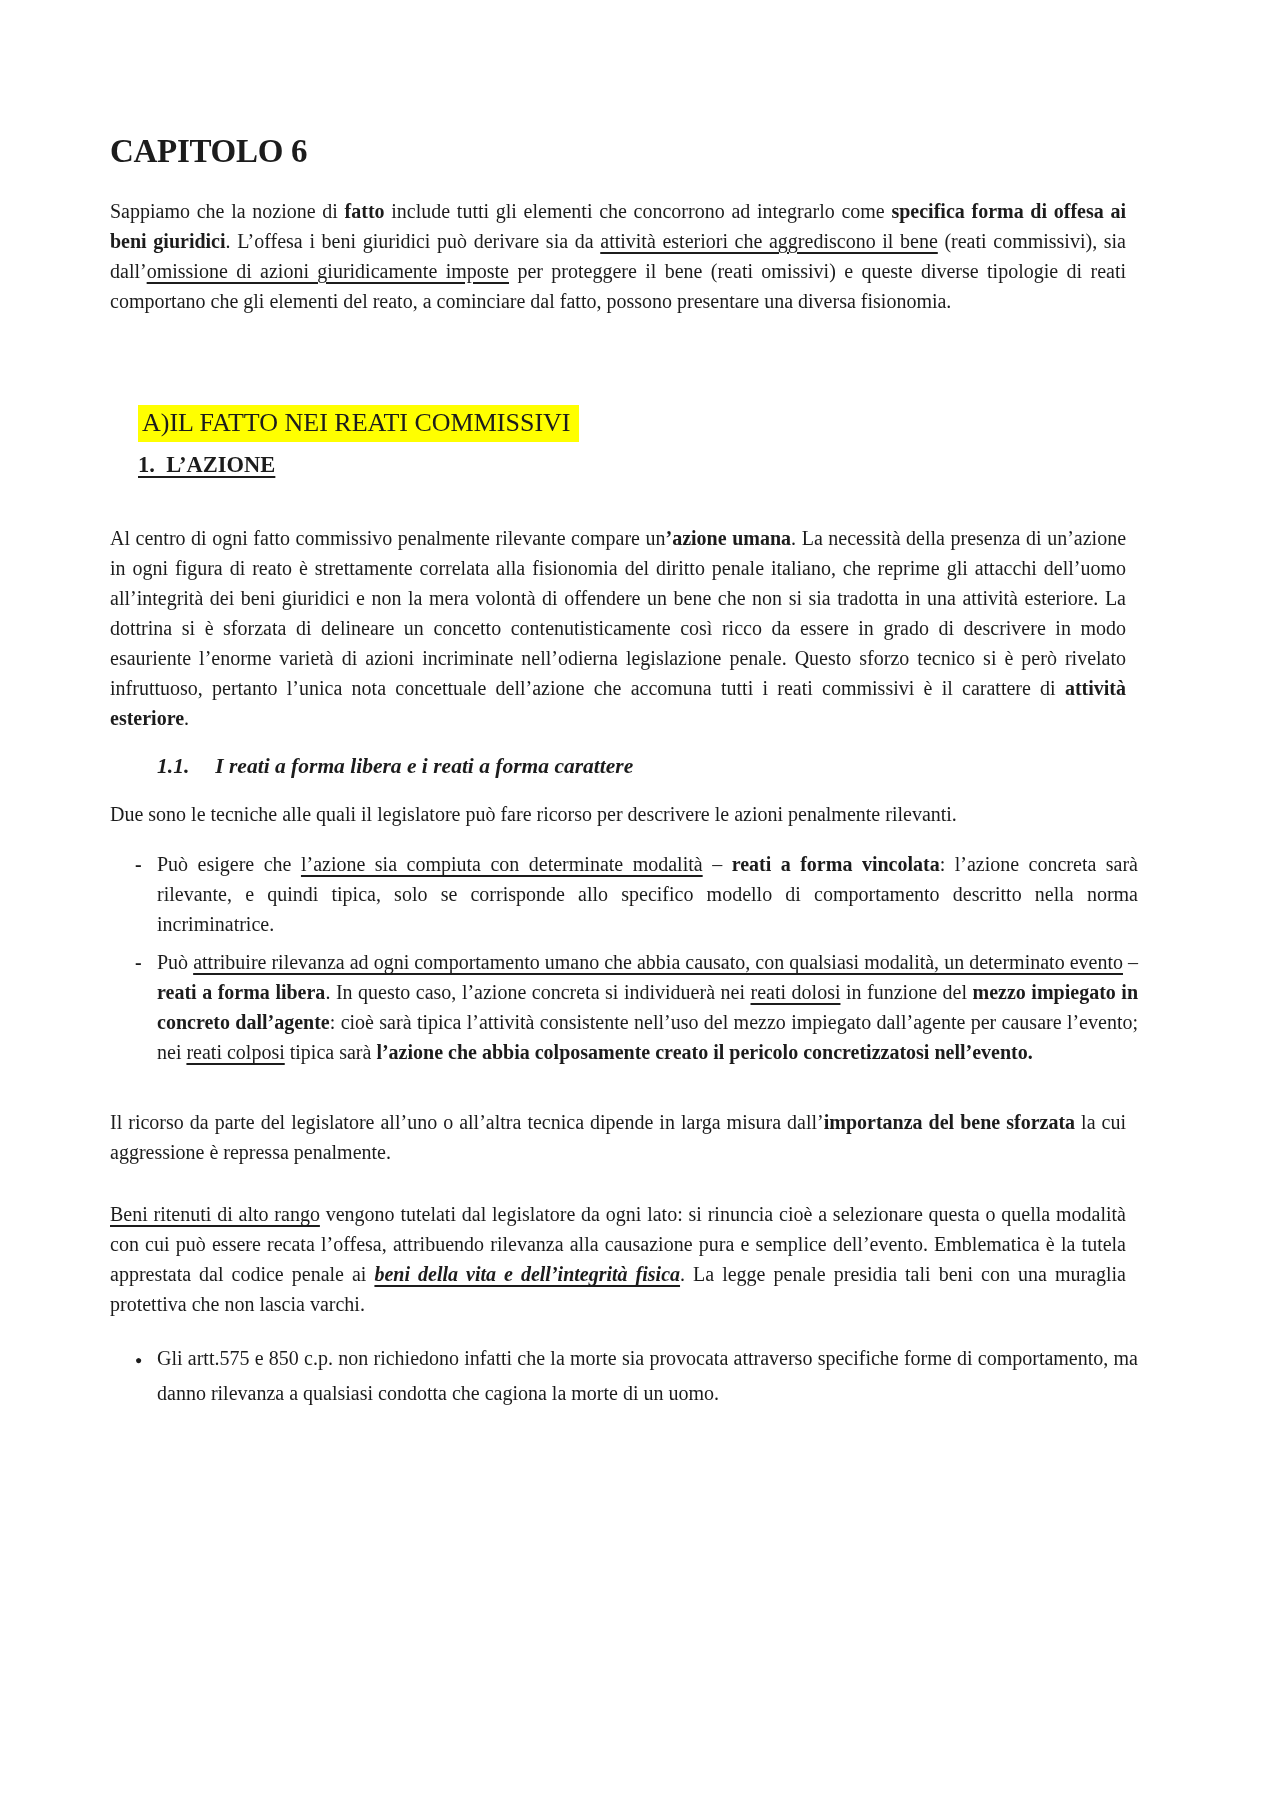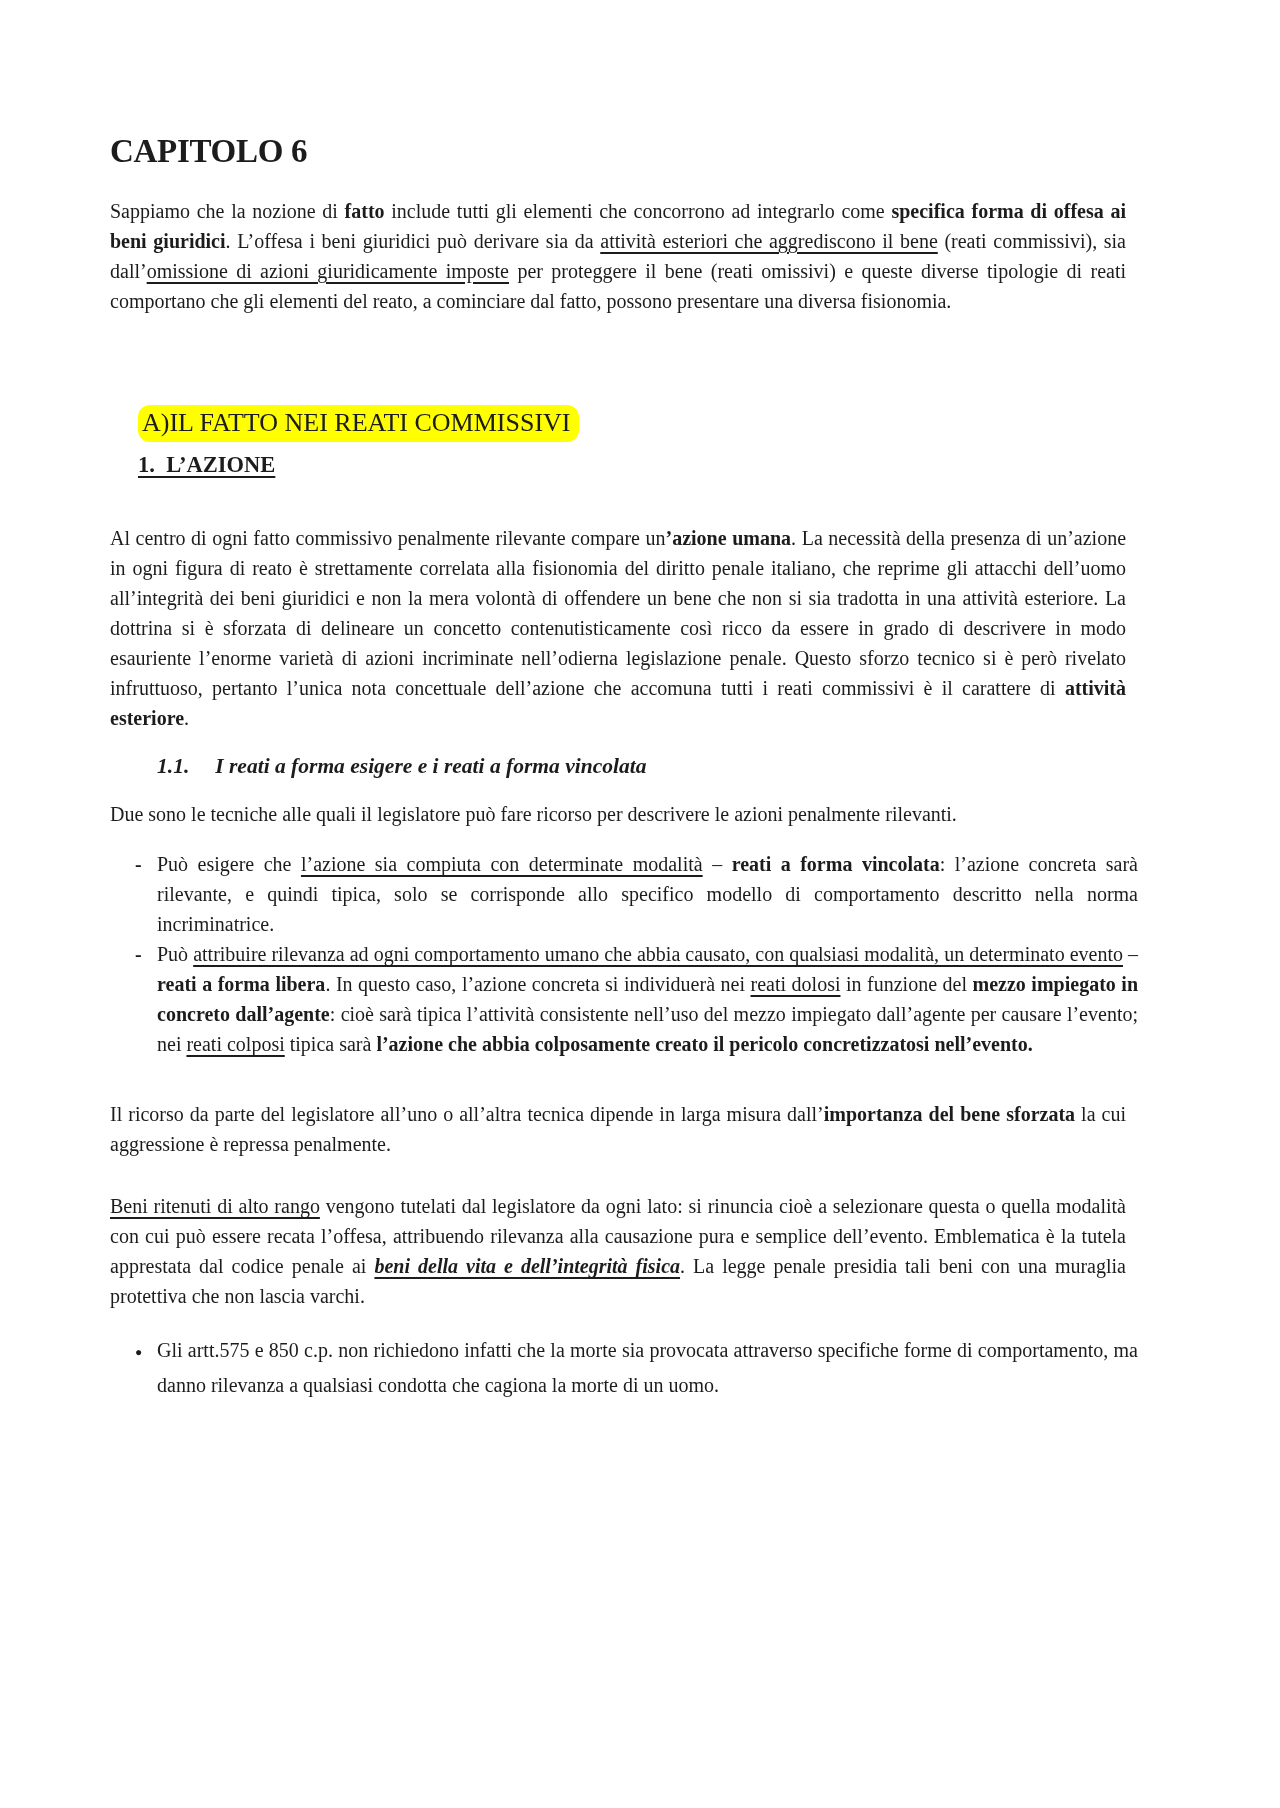"A)IL FATTO NEI REATI COMMISSIVI" .hl { border-radius: 12px -> none }
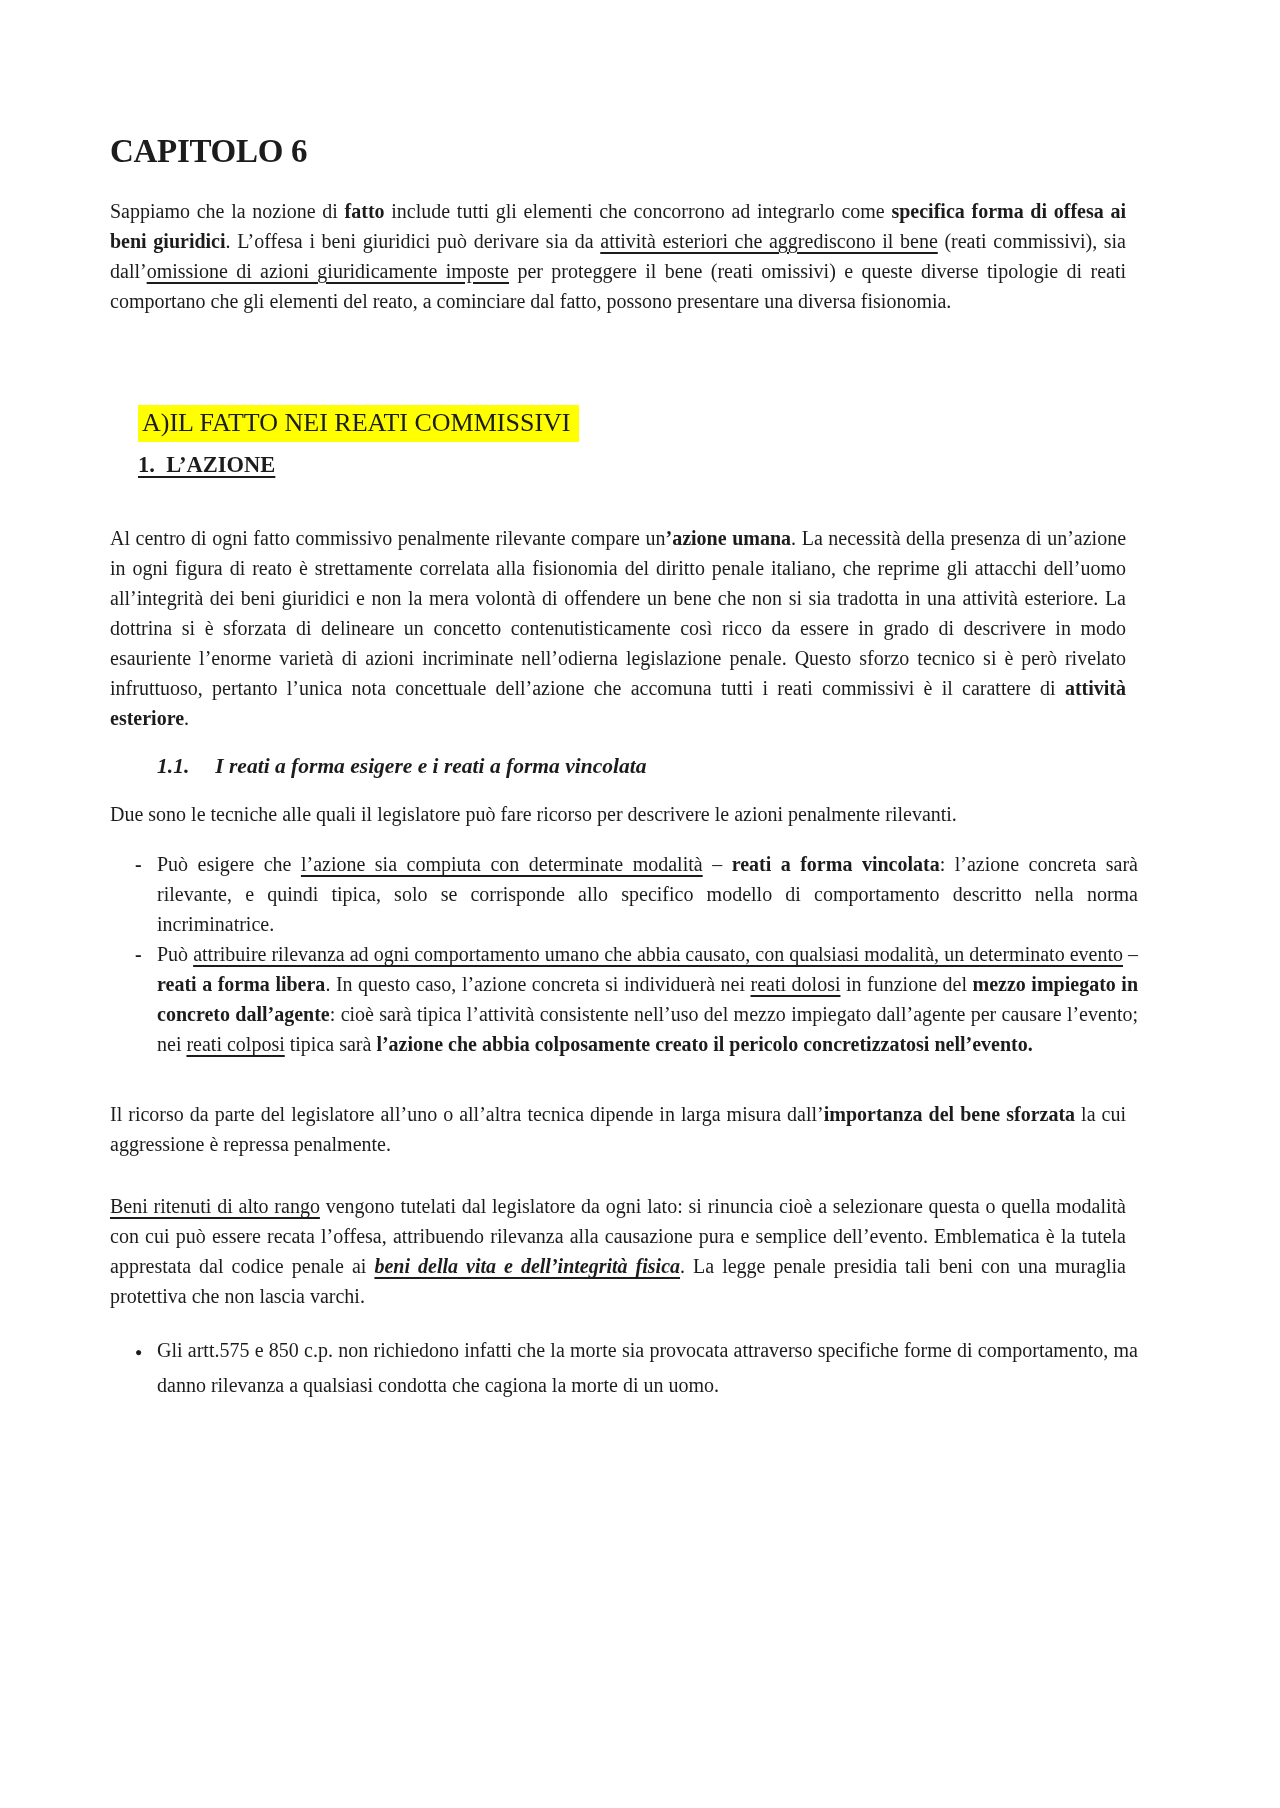"I reati a forma esigere" span.b { text: esigere e i reati a forma vincolata -> libera e i reati a forma carattere }
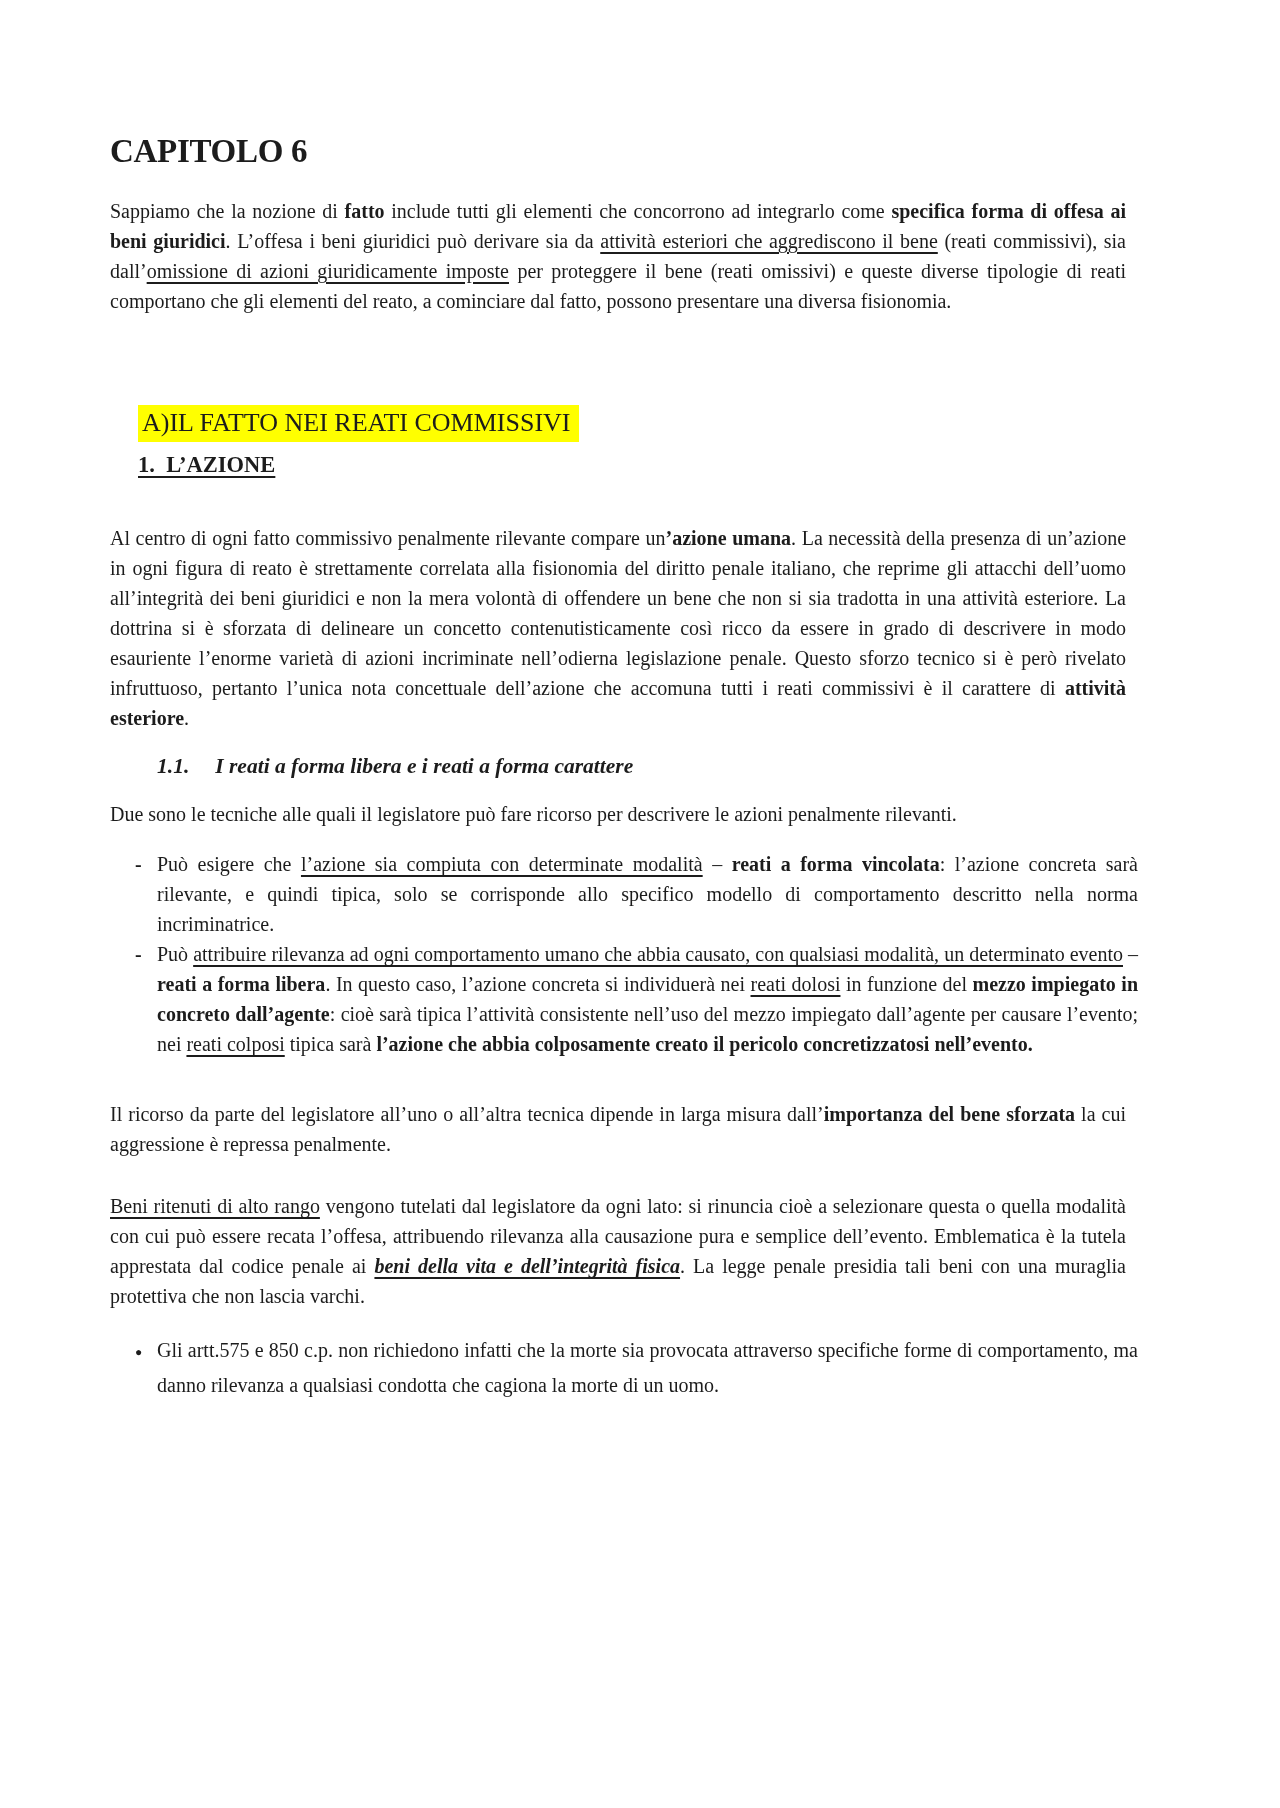"Può esigere che l’azione sia" .li-body { margin-top: none -> 8px }
